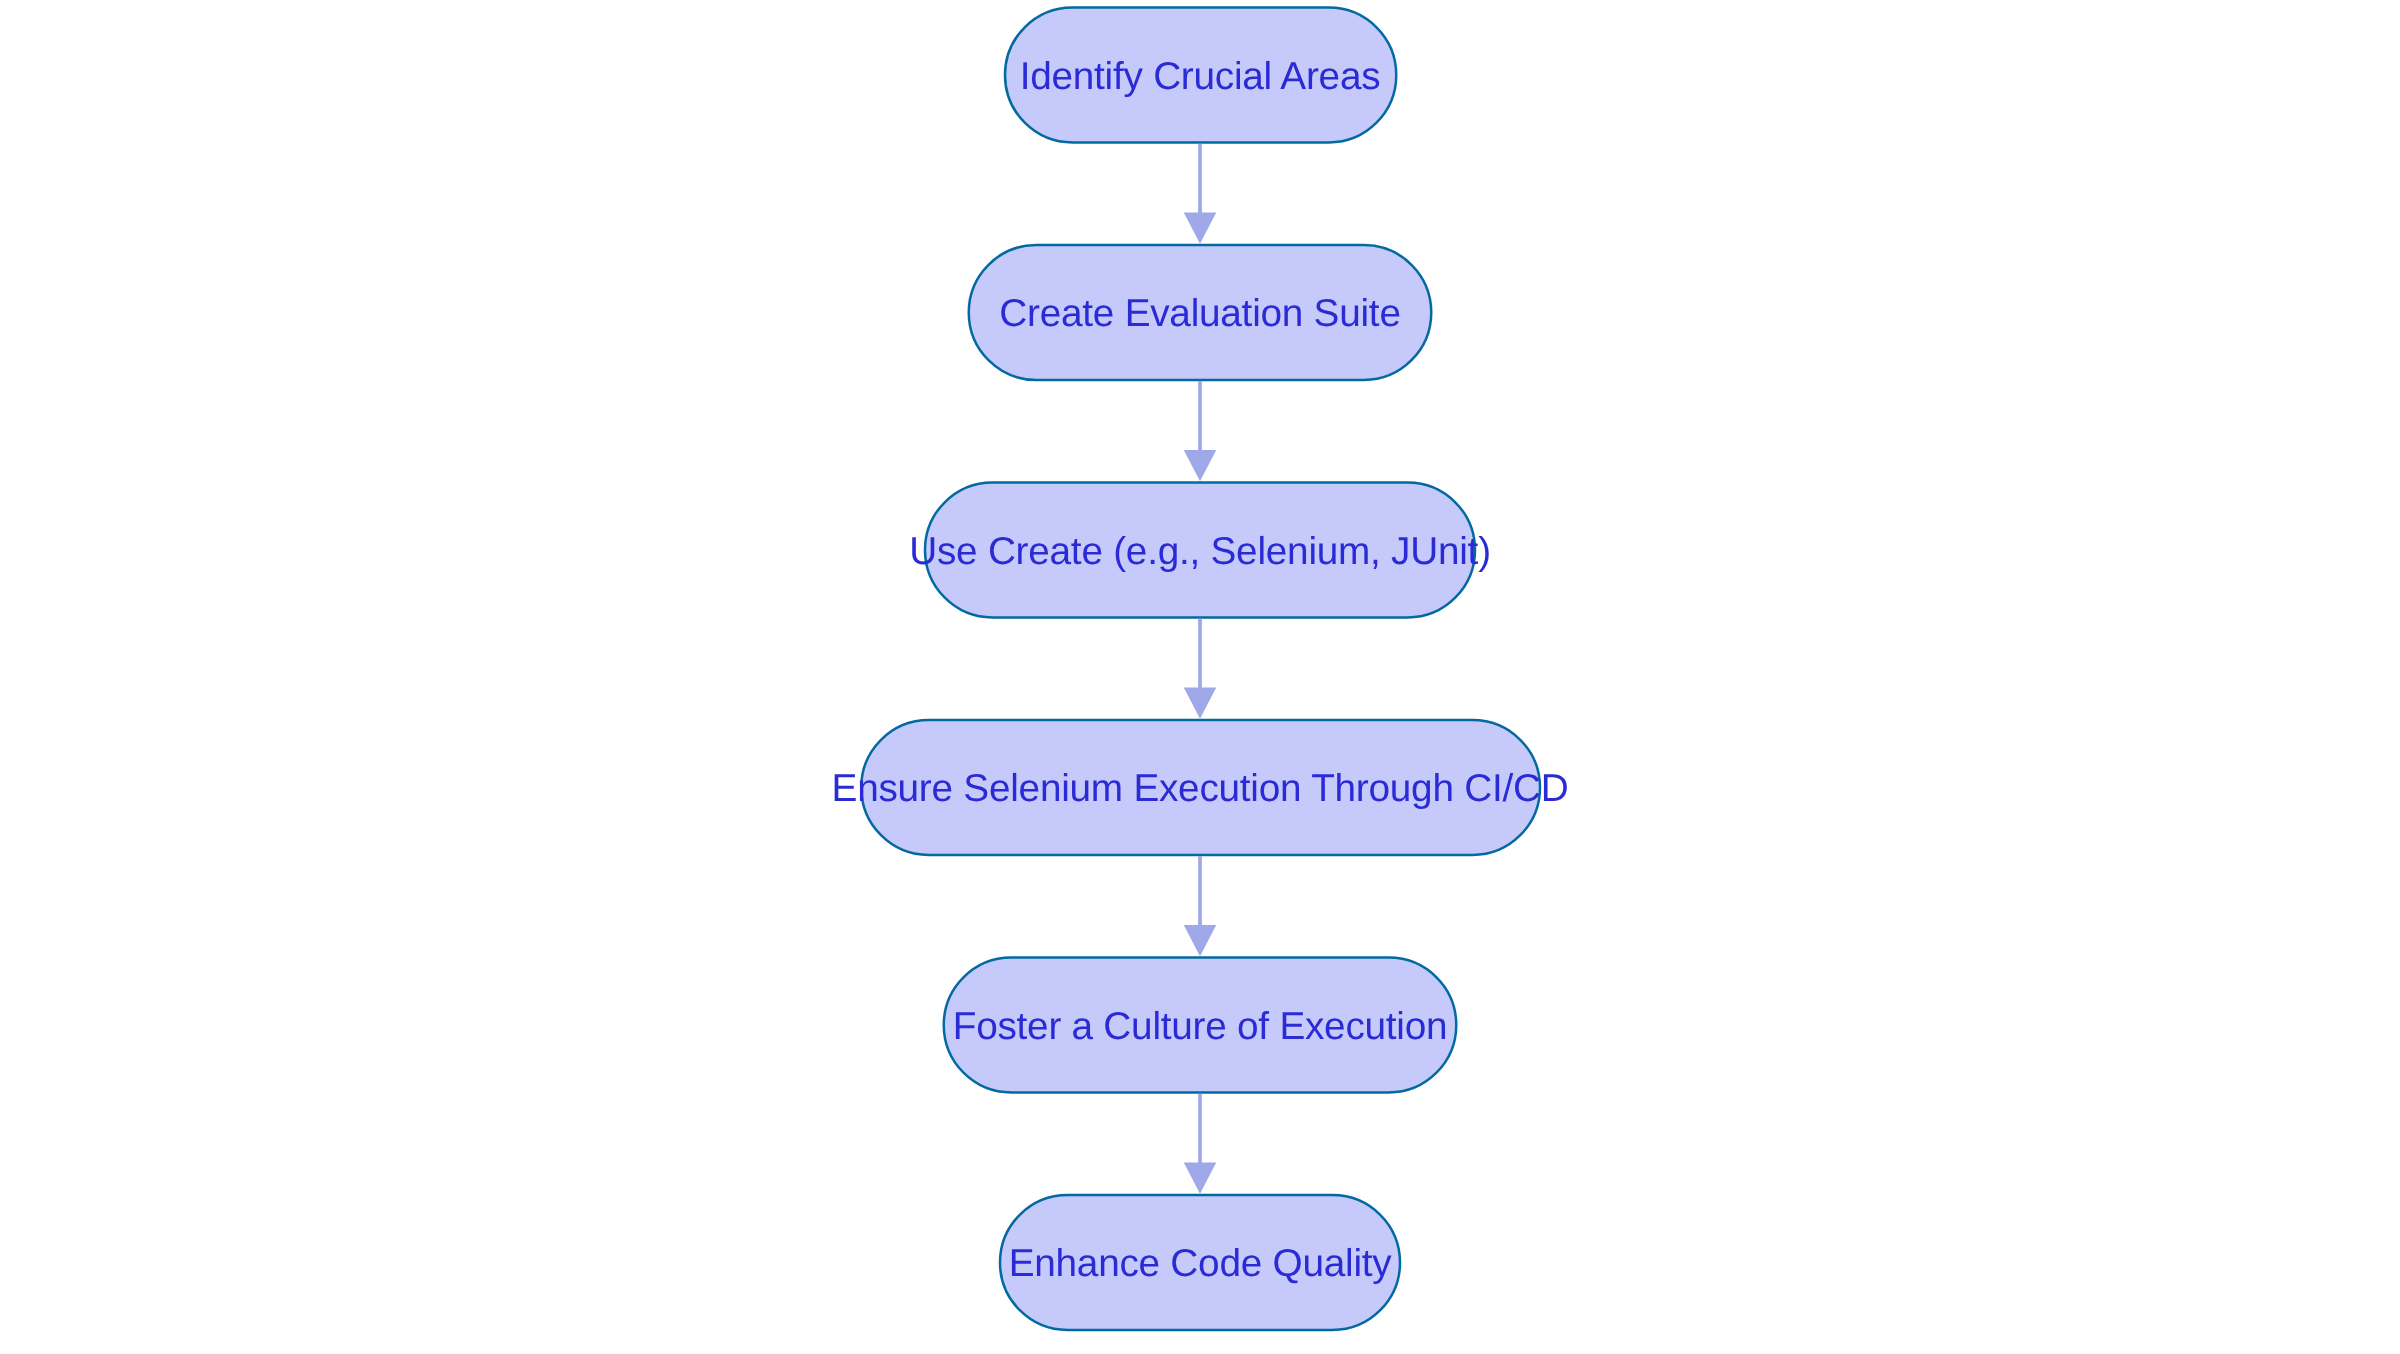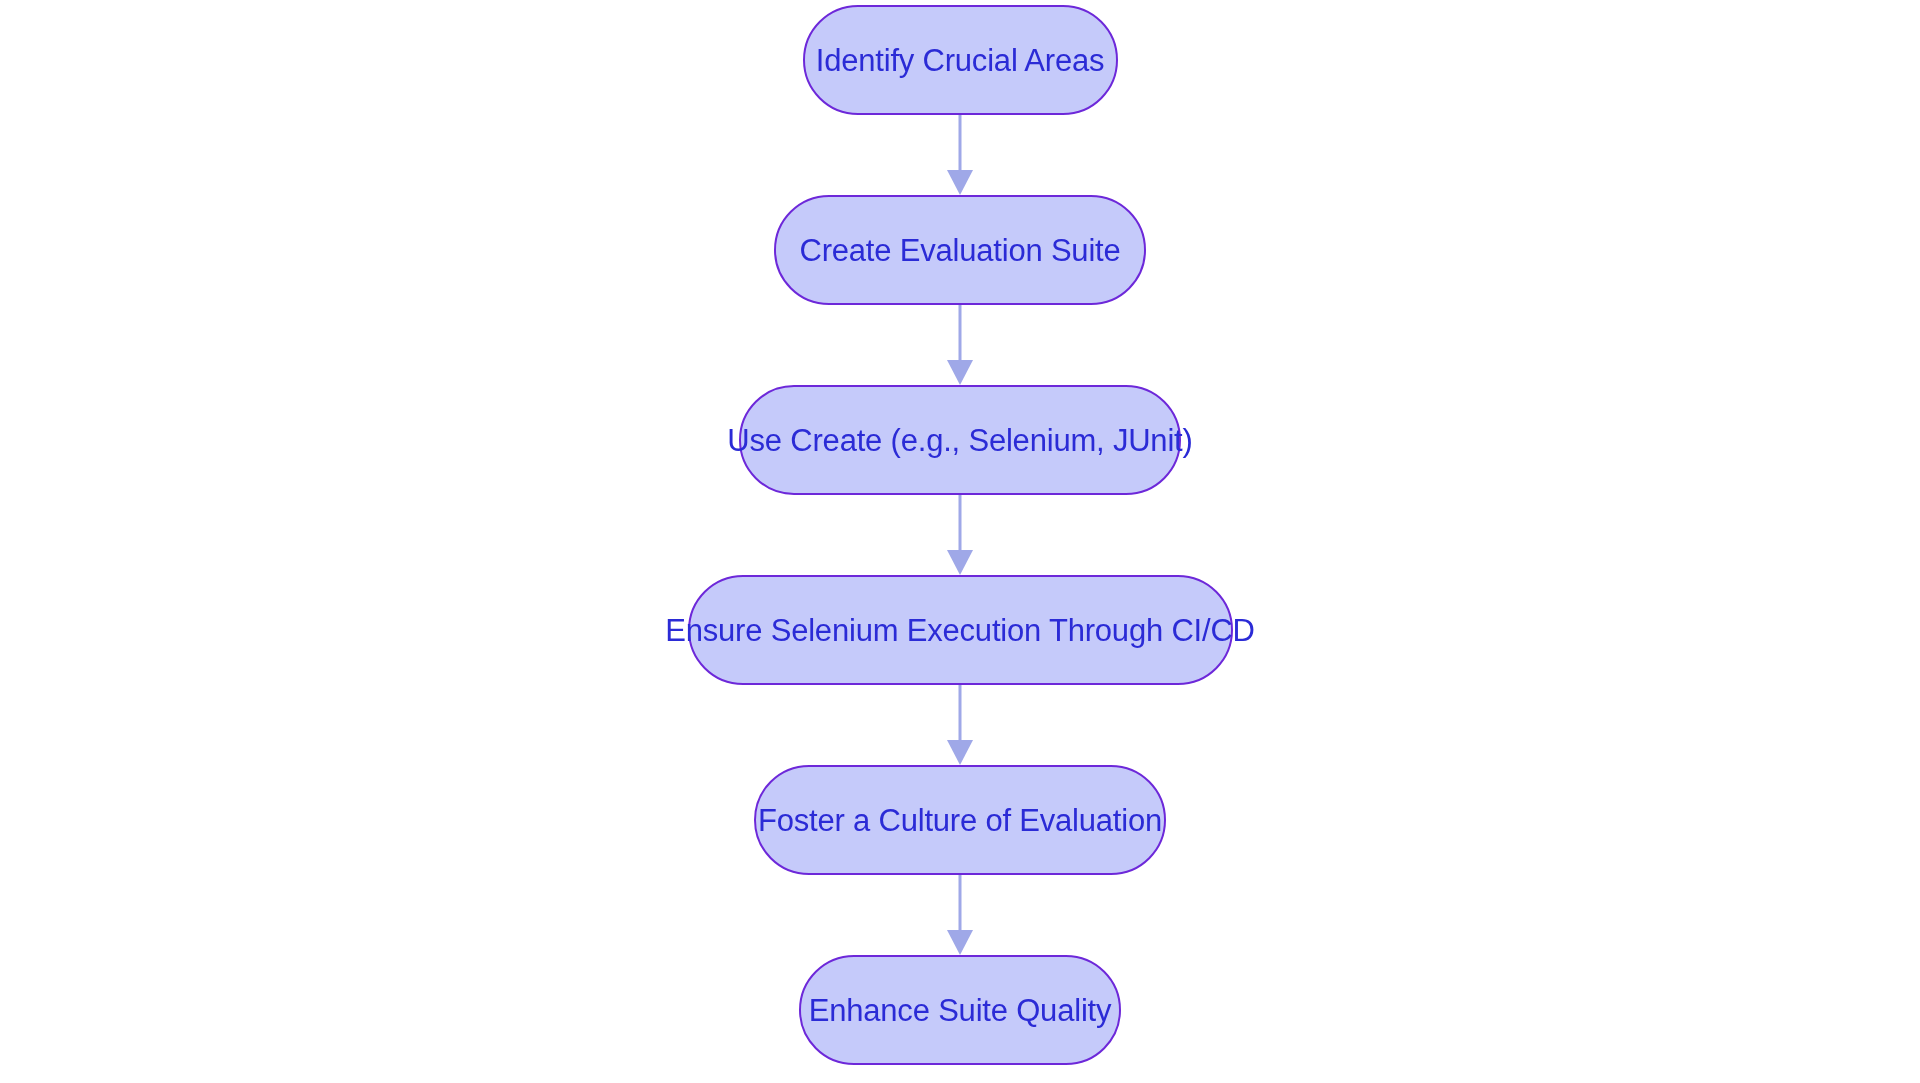"Identify Crucial Areas" .node { border: 2px solid #6d28d9 -> 2px solid #0369a1 }
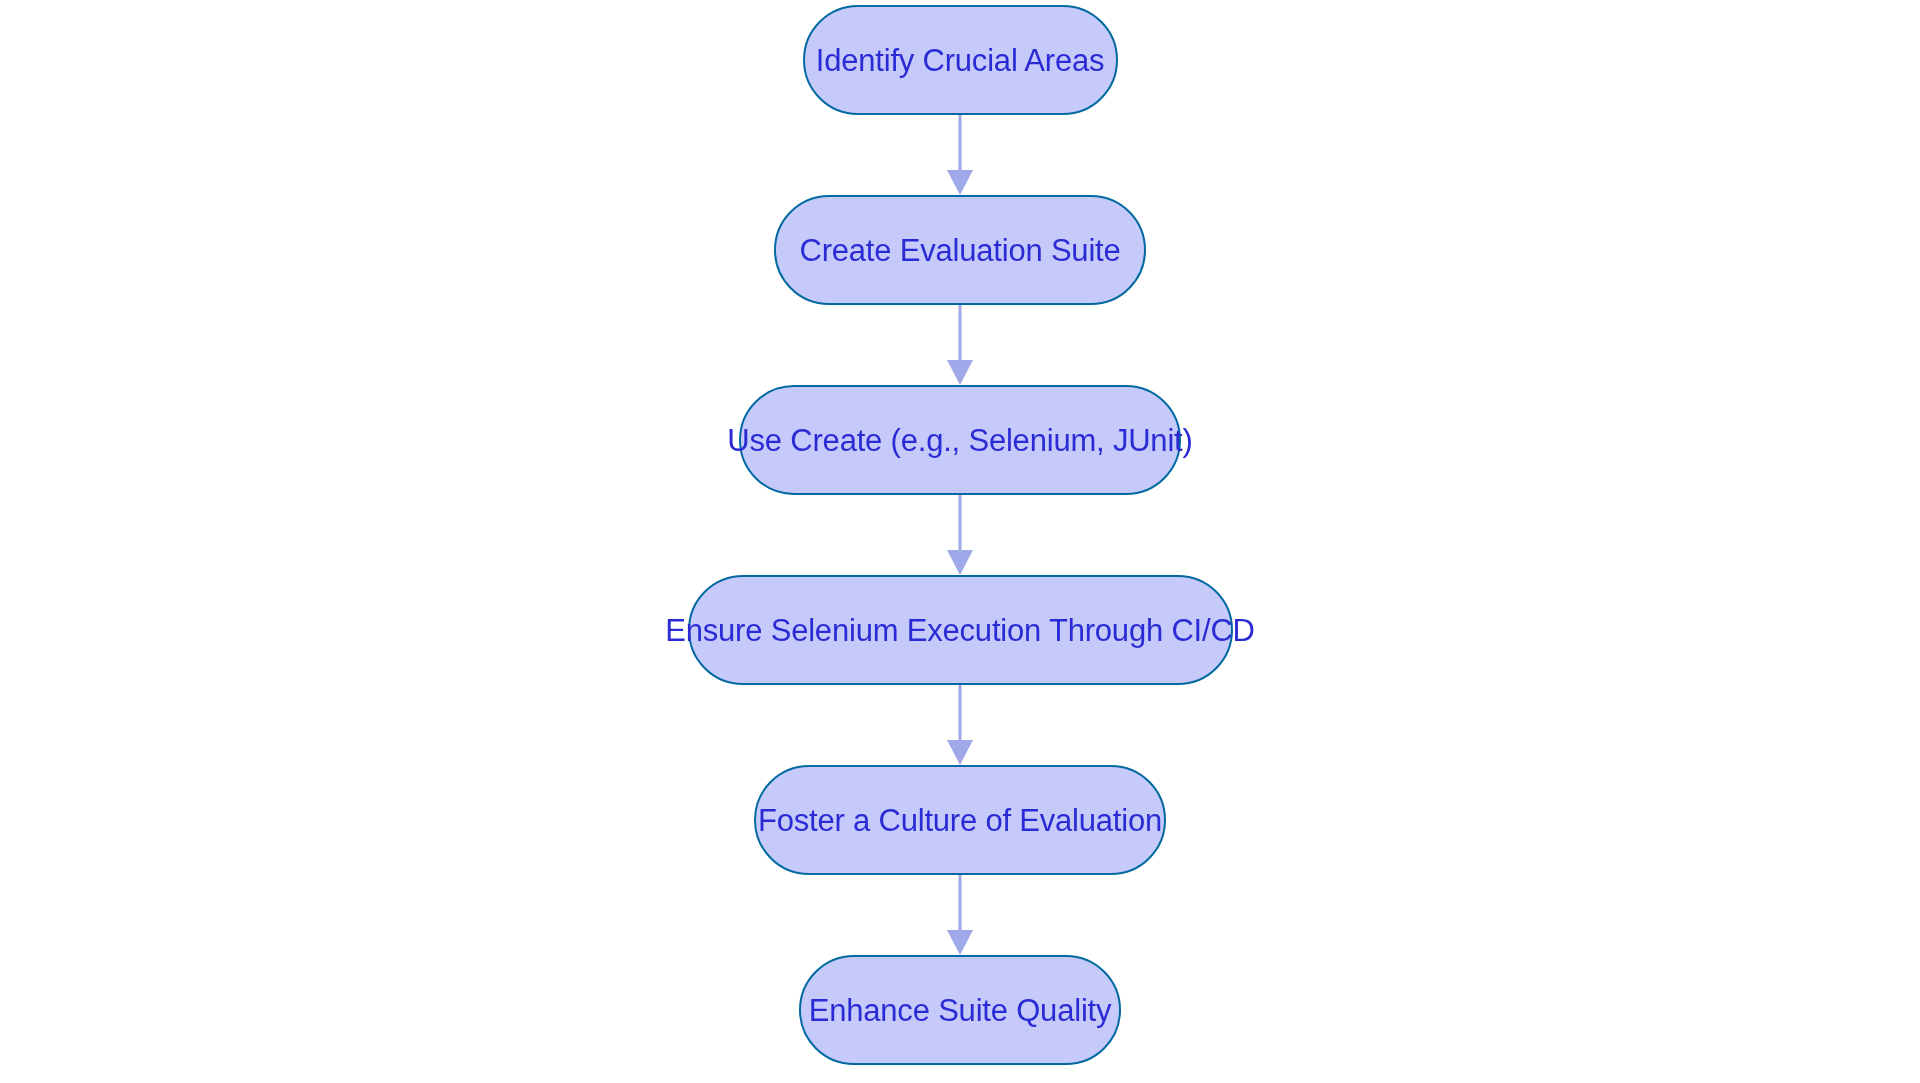"Foster a Culture of Evaluation" span.node-label { text: Evaluation -> Execution }
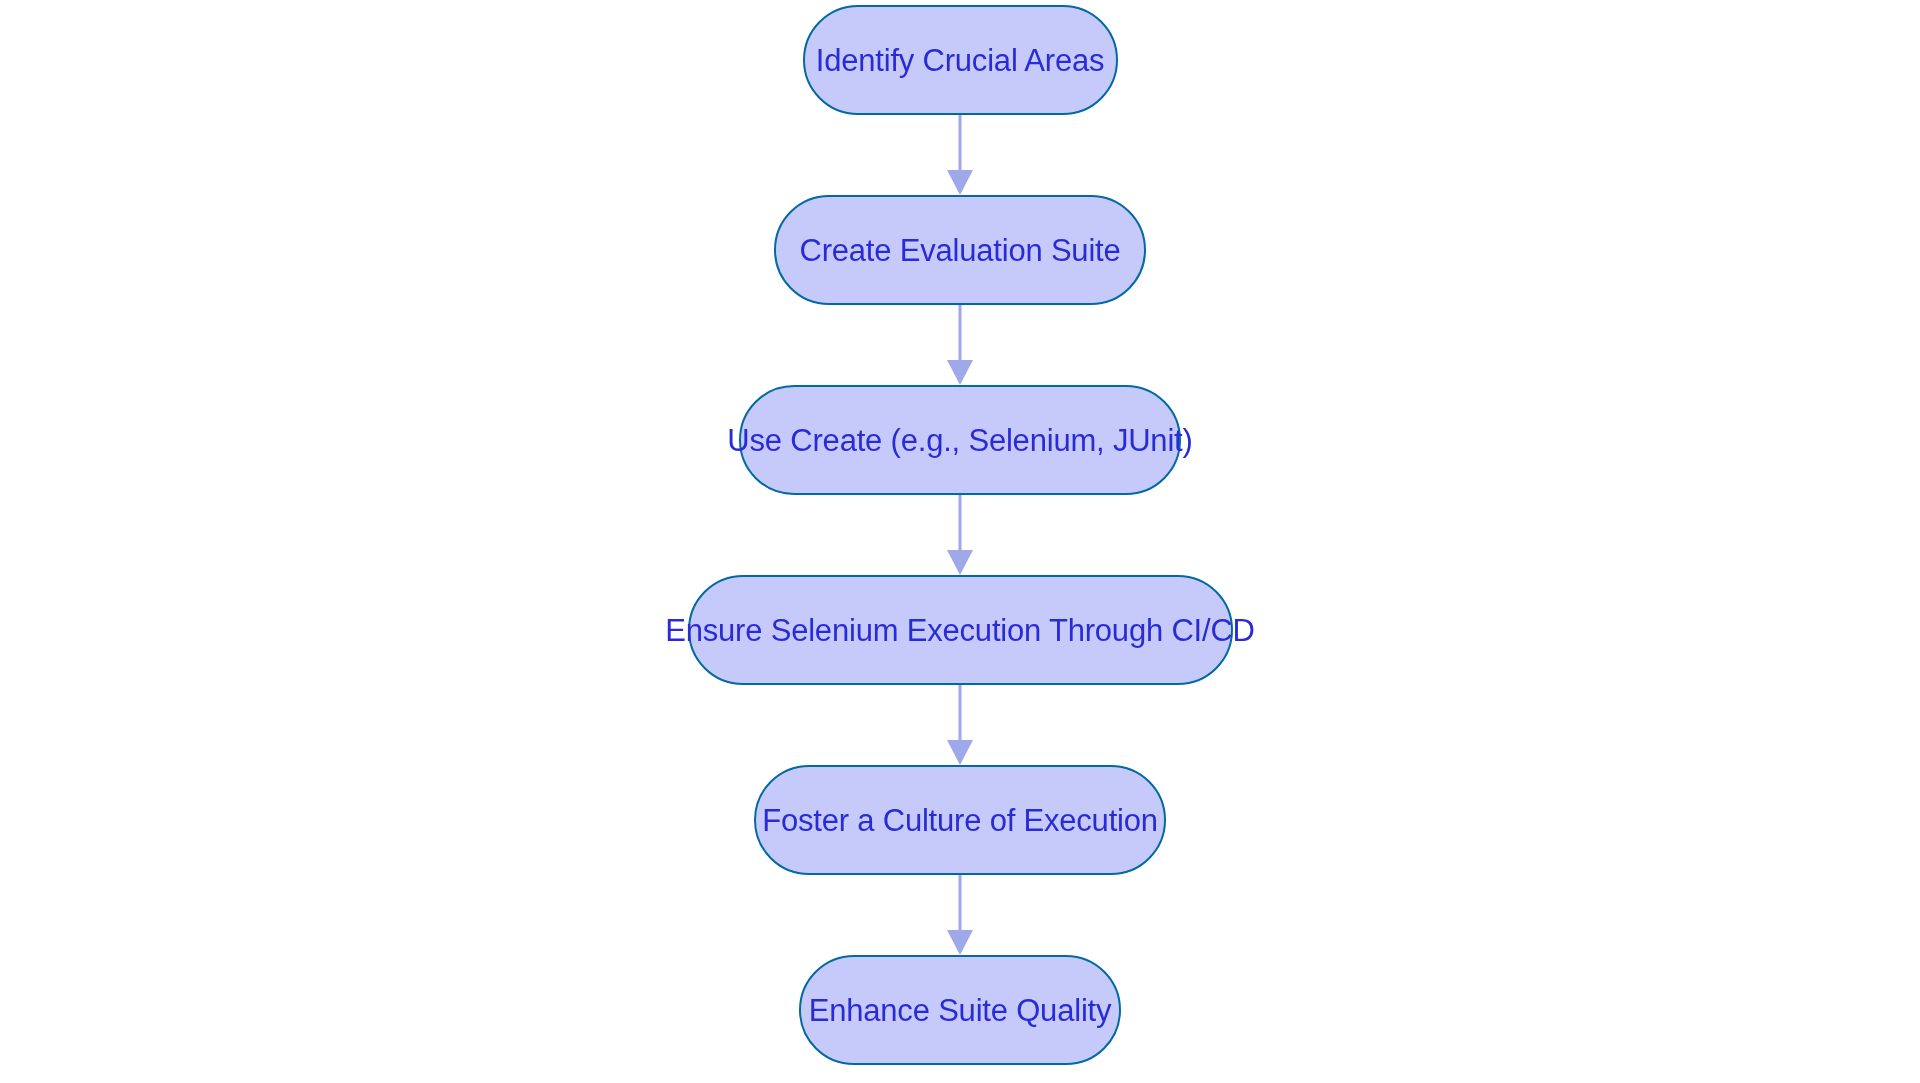"Enhance Suite Quality" span.node-label { text: Suite -> Code }
